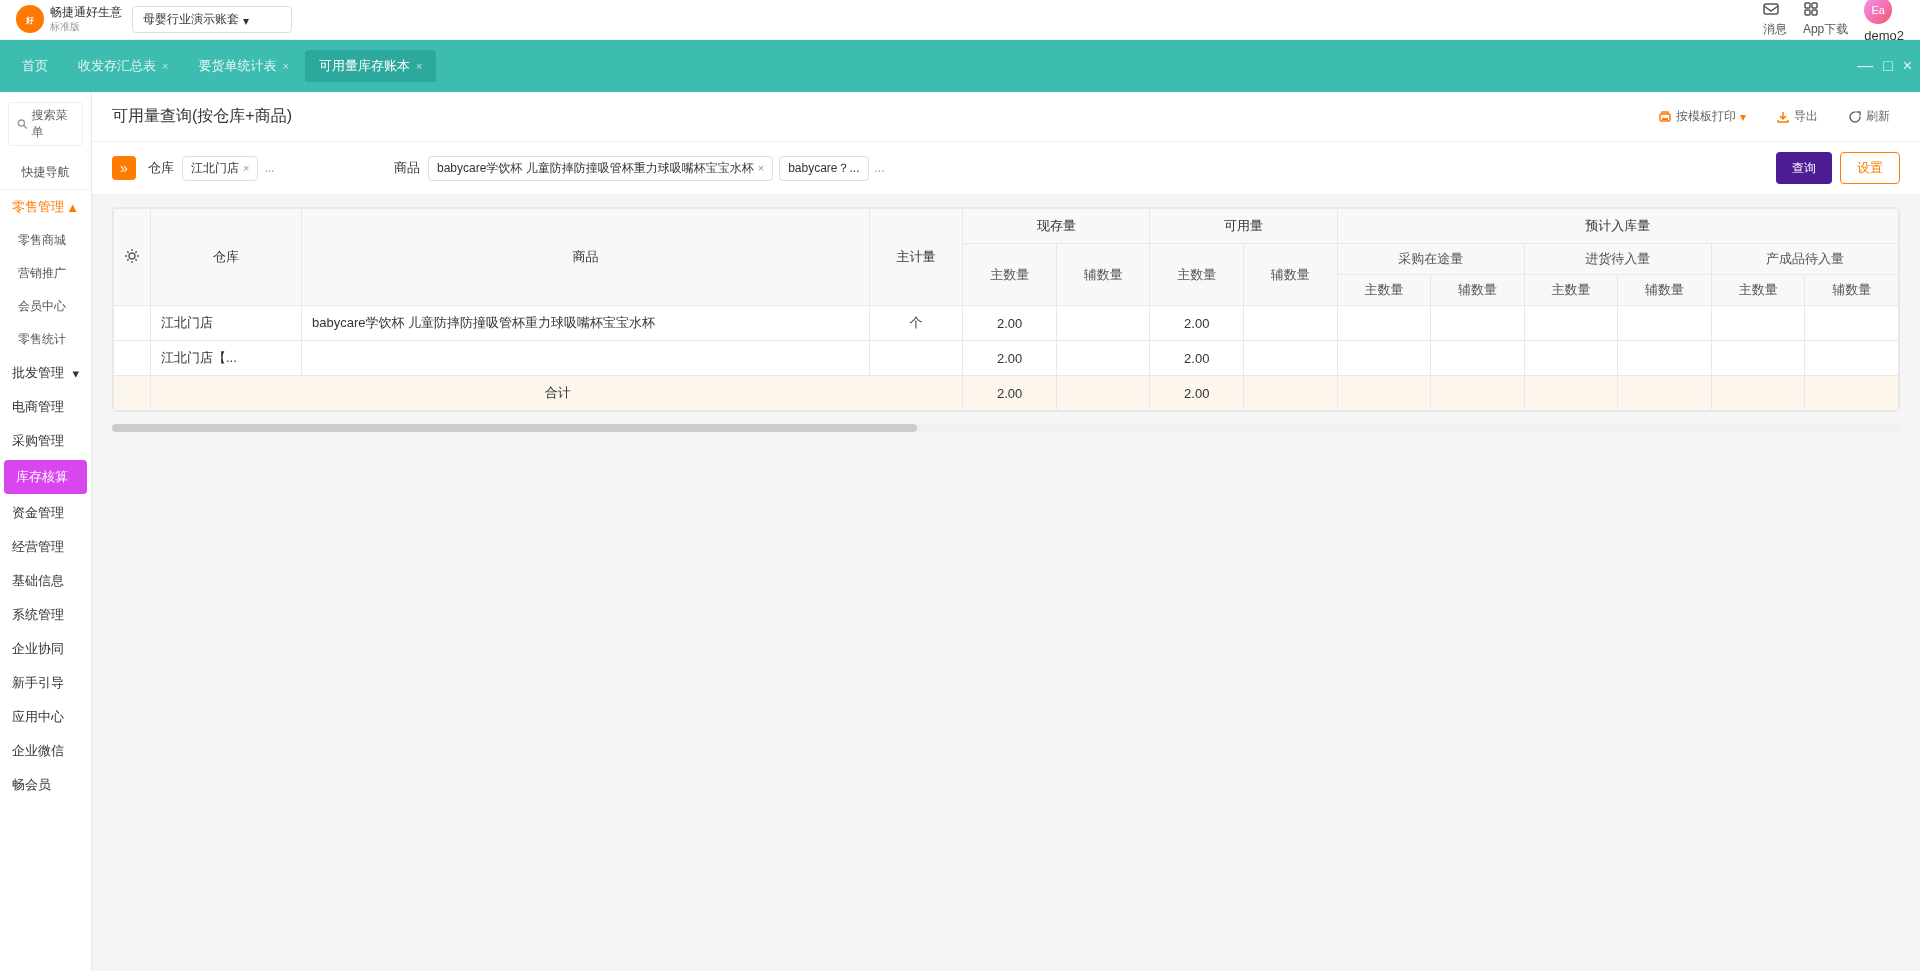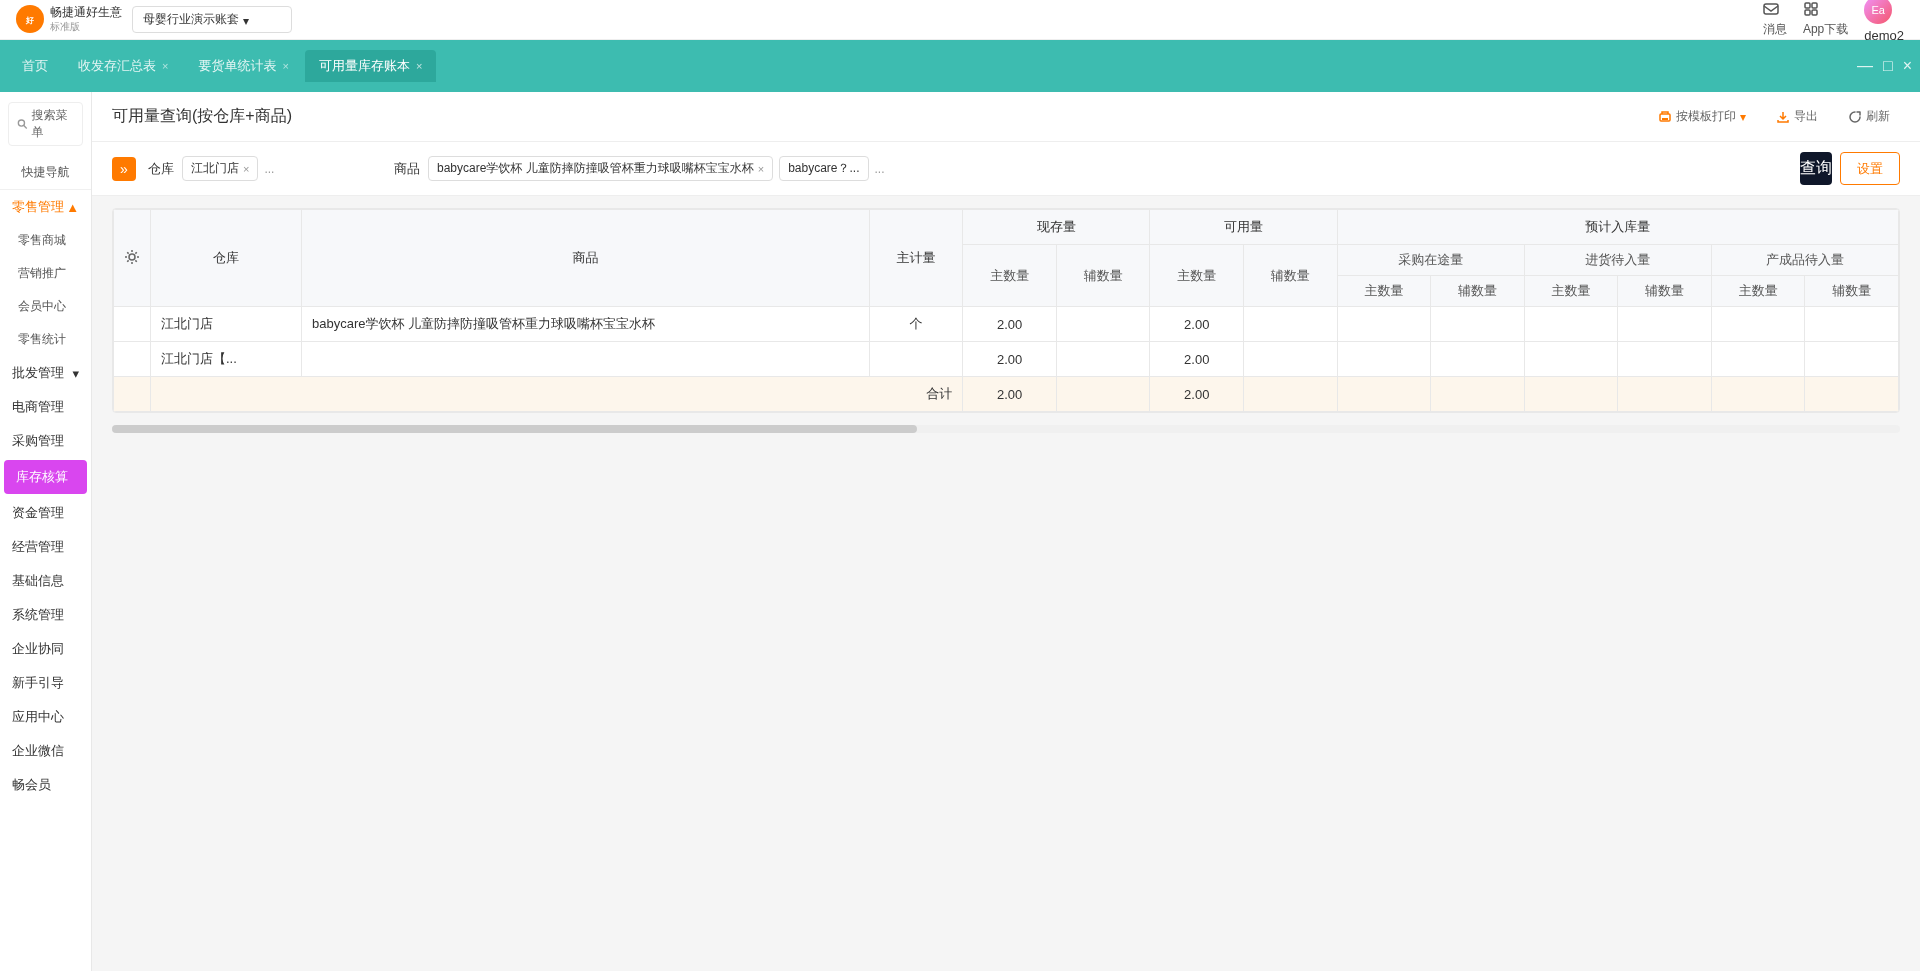"查询" .btn-query { background: #0f172a -> #4c1d95; font-size: 16px -> 12px; padding: 6px 0 -> 6px 16px }
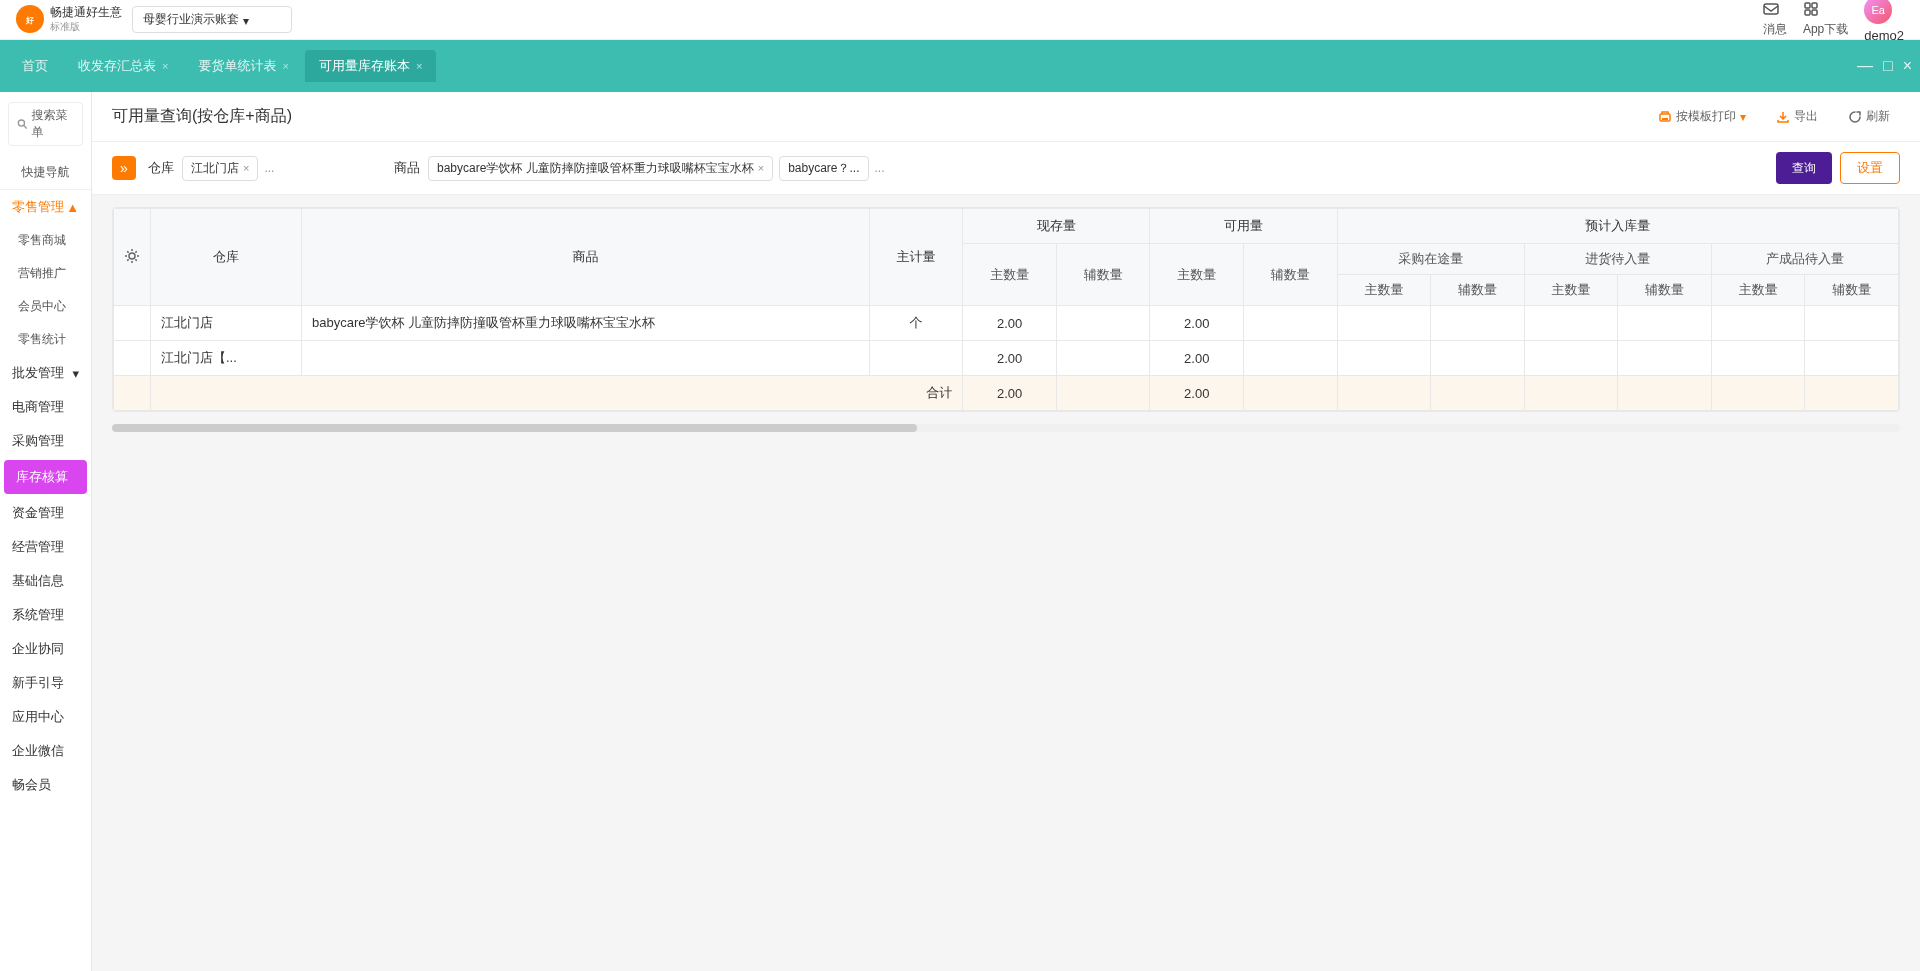"合计" td { text-align: right -> center }
